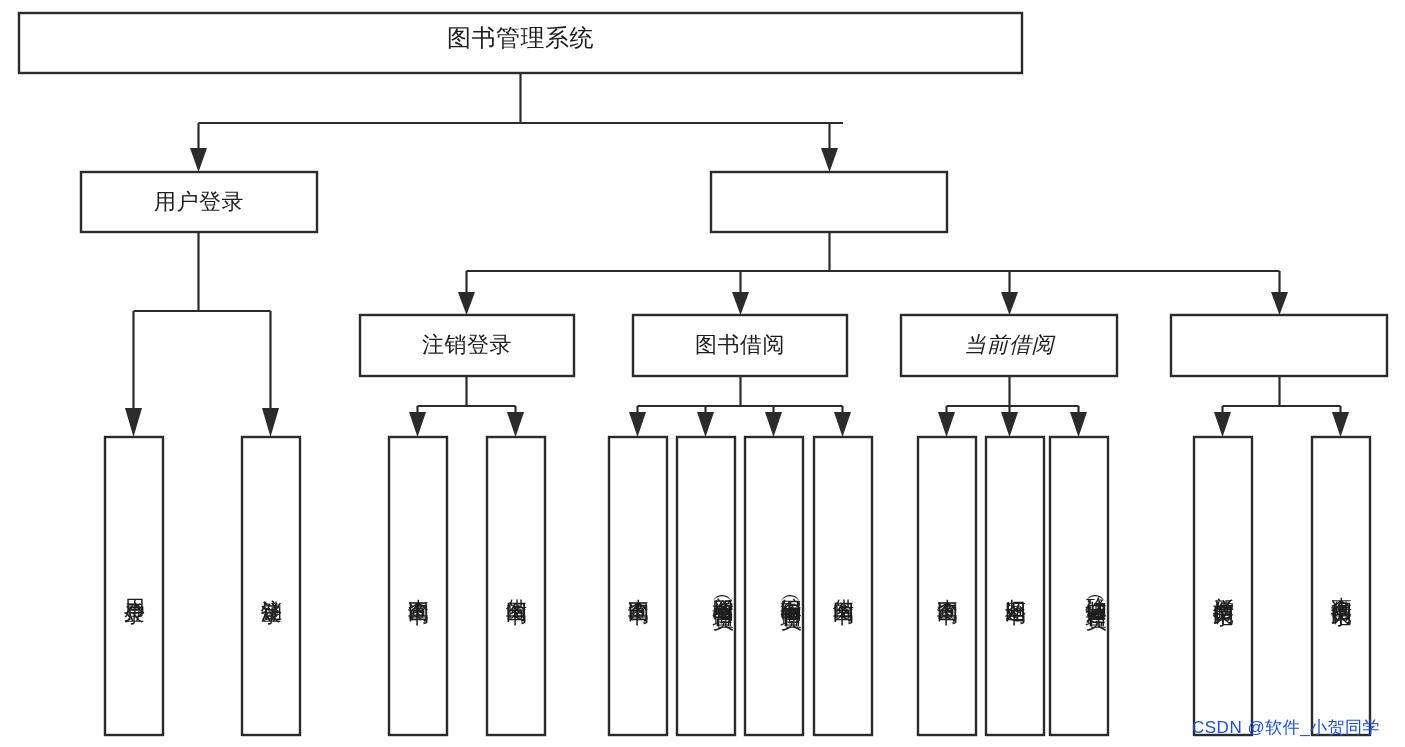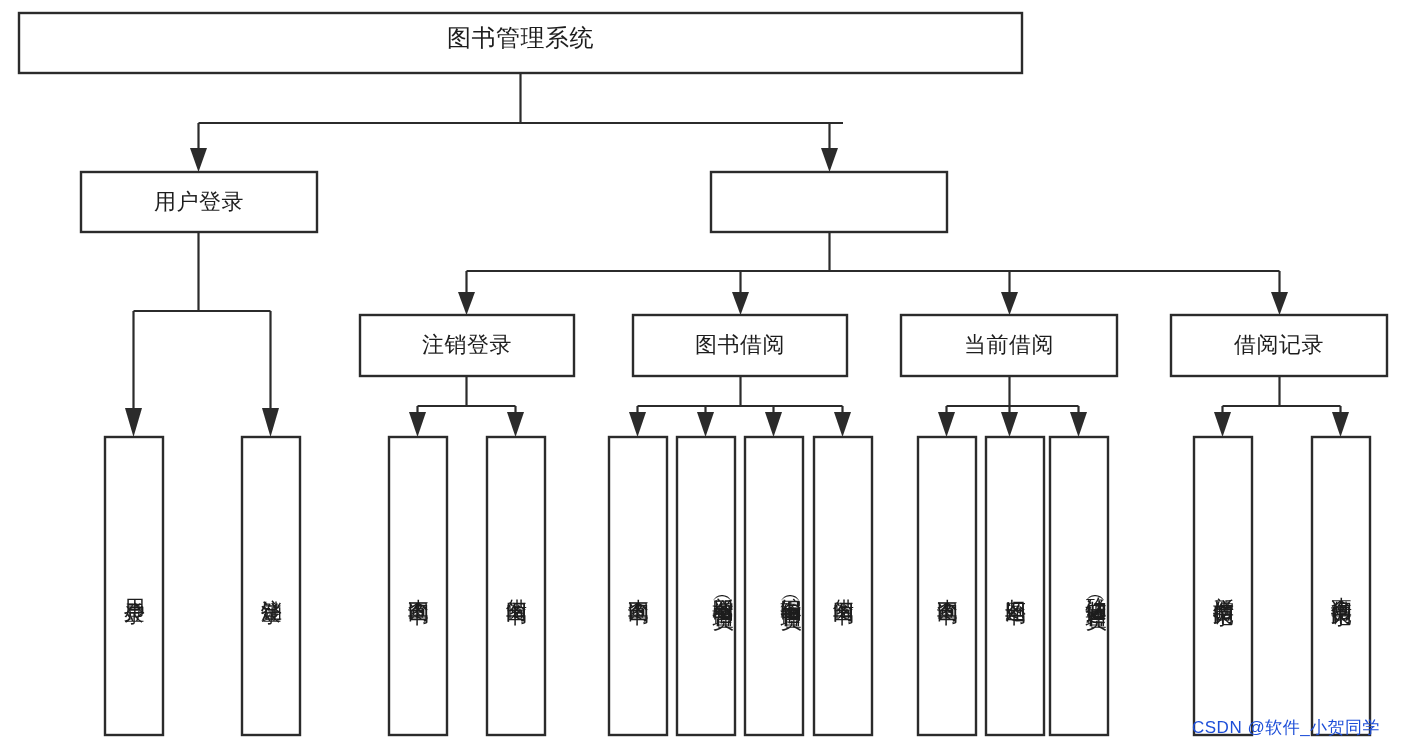"当前借阅" div.node-label-h { font-style: none -> italic }
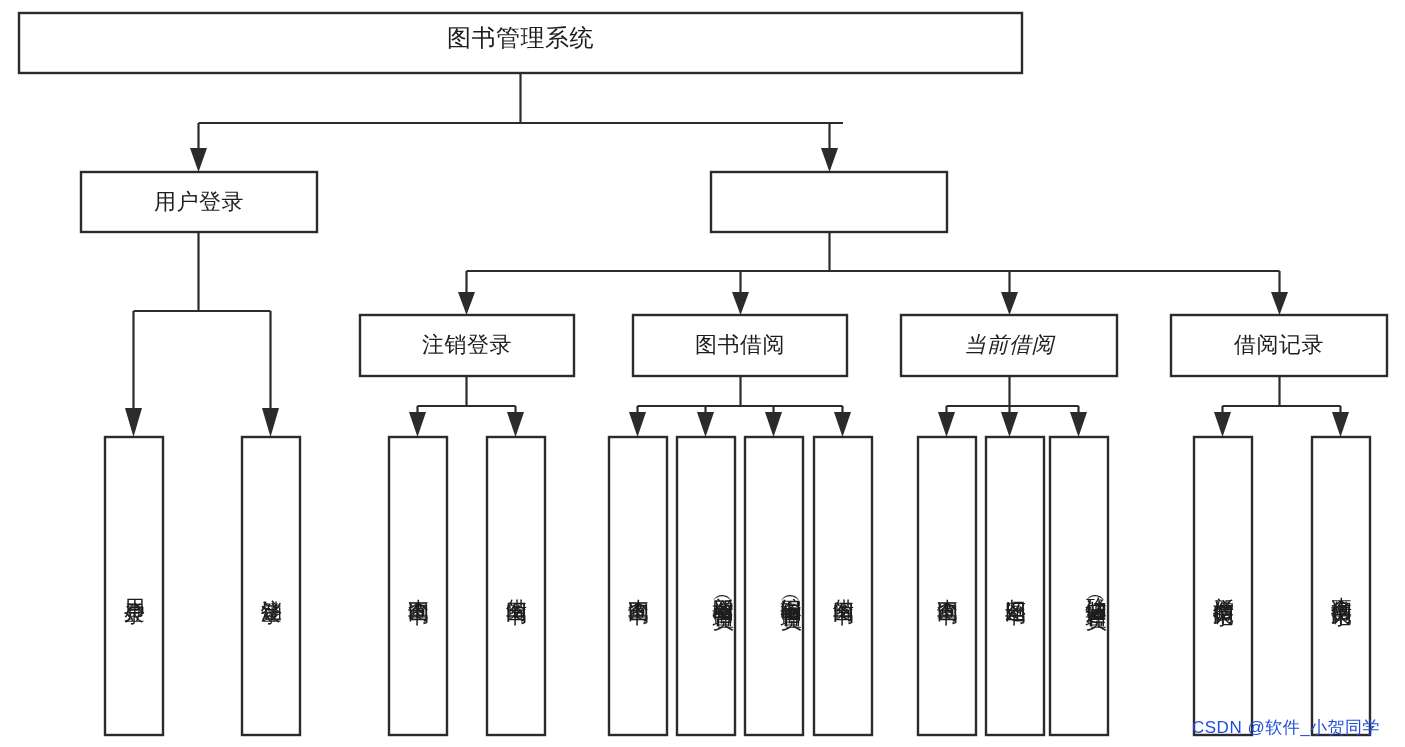"借阅记录" div.node-label-h { html: <div>借阅记录</div> -> none }
